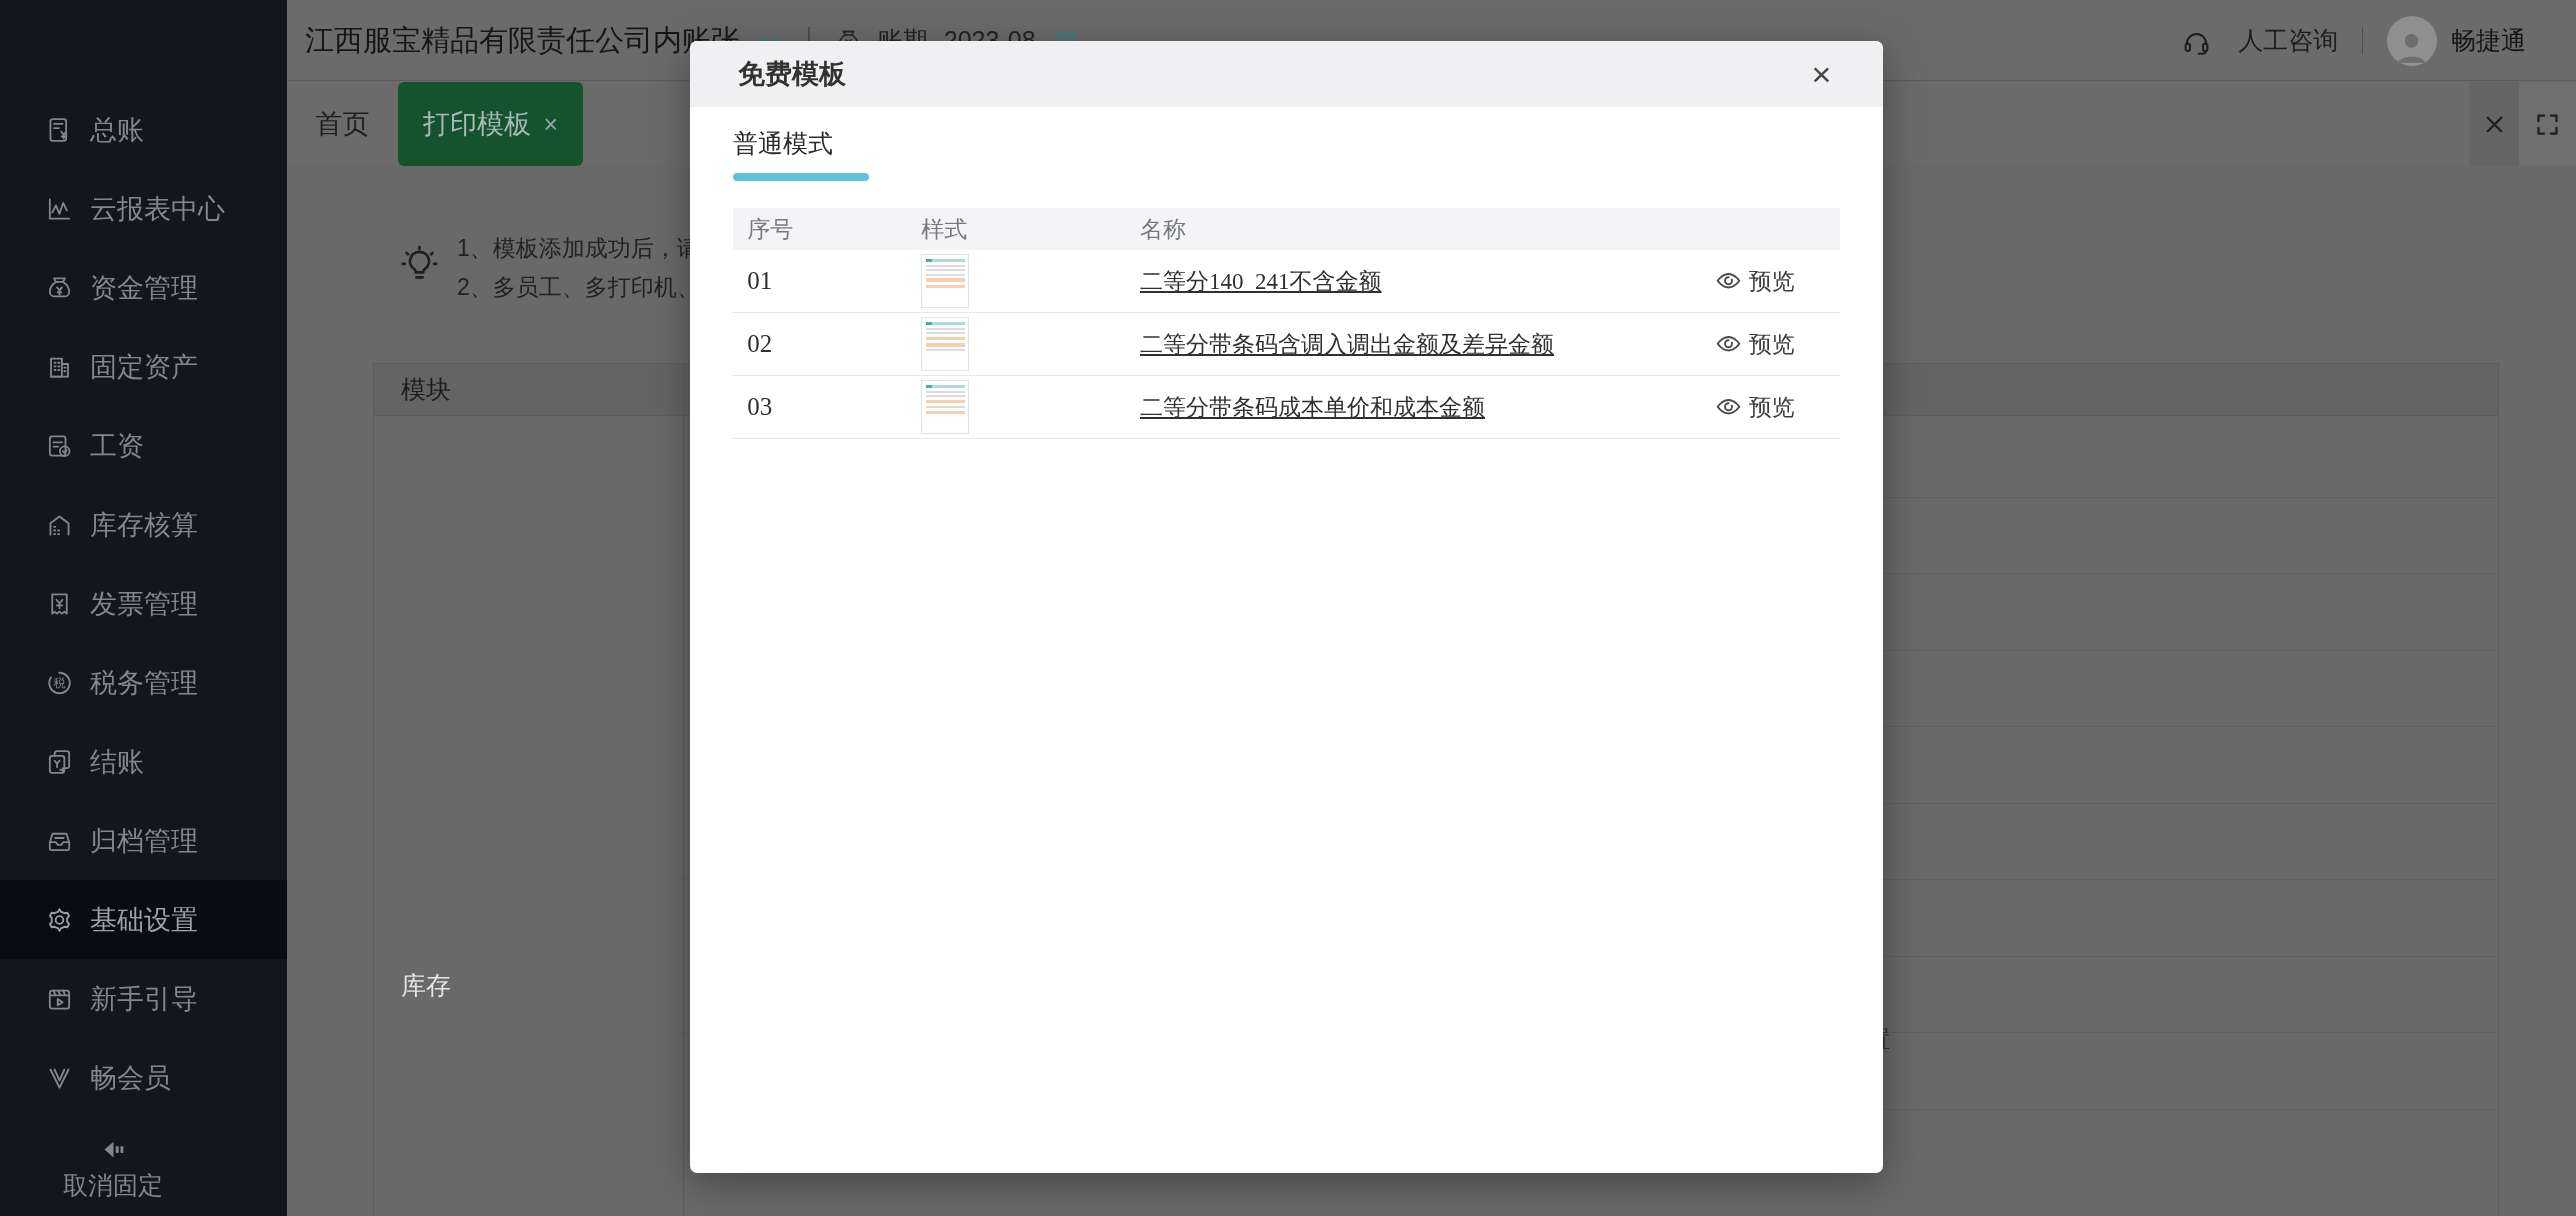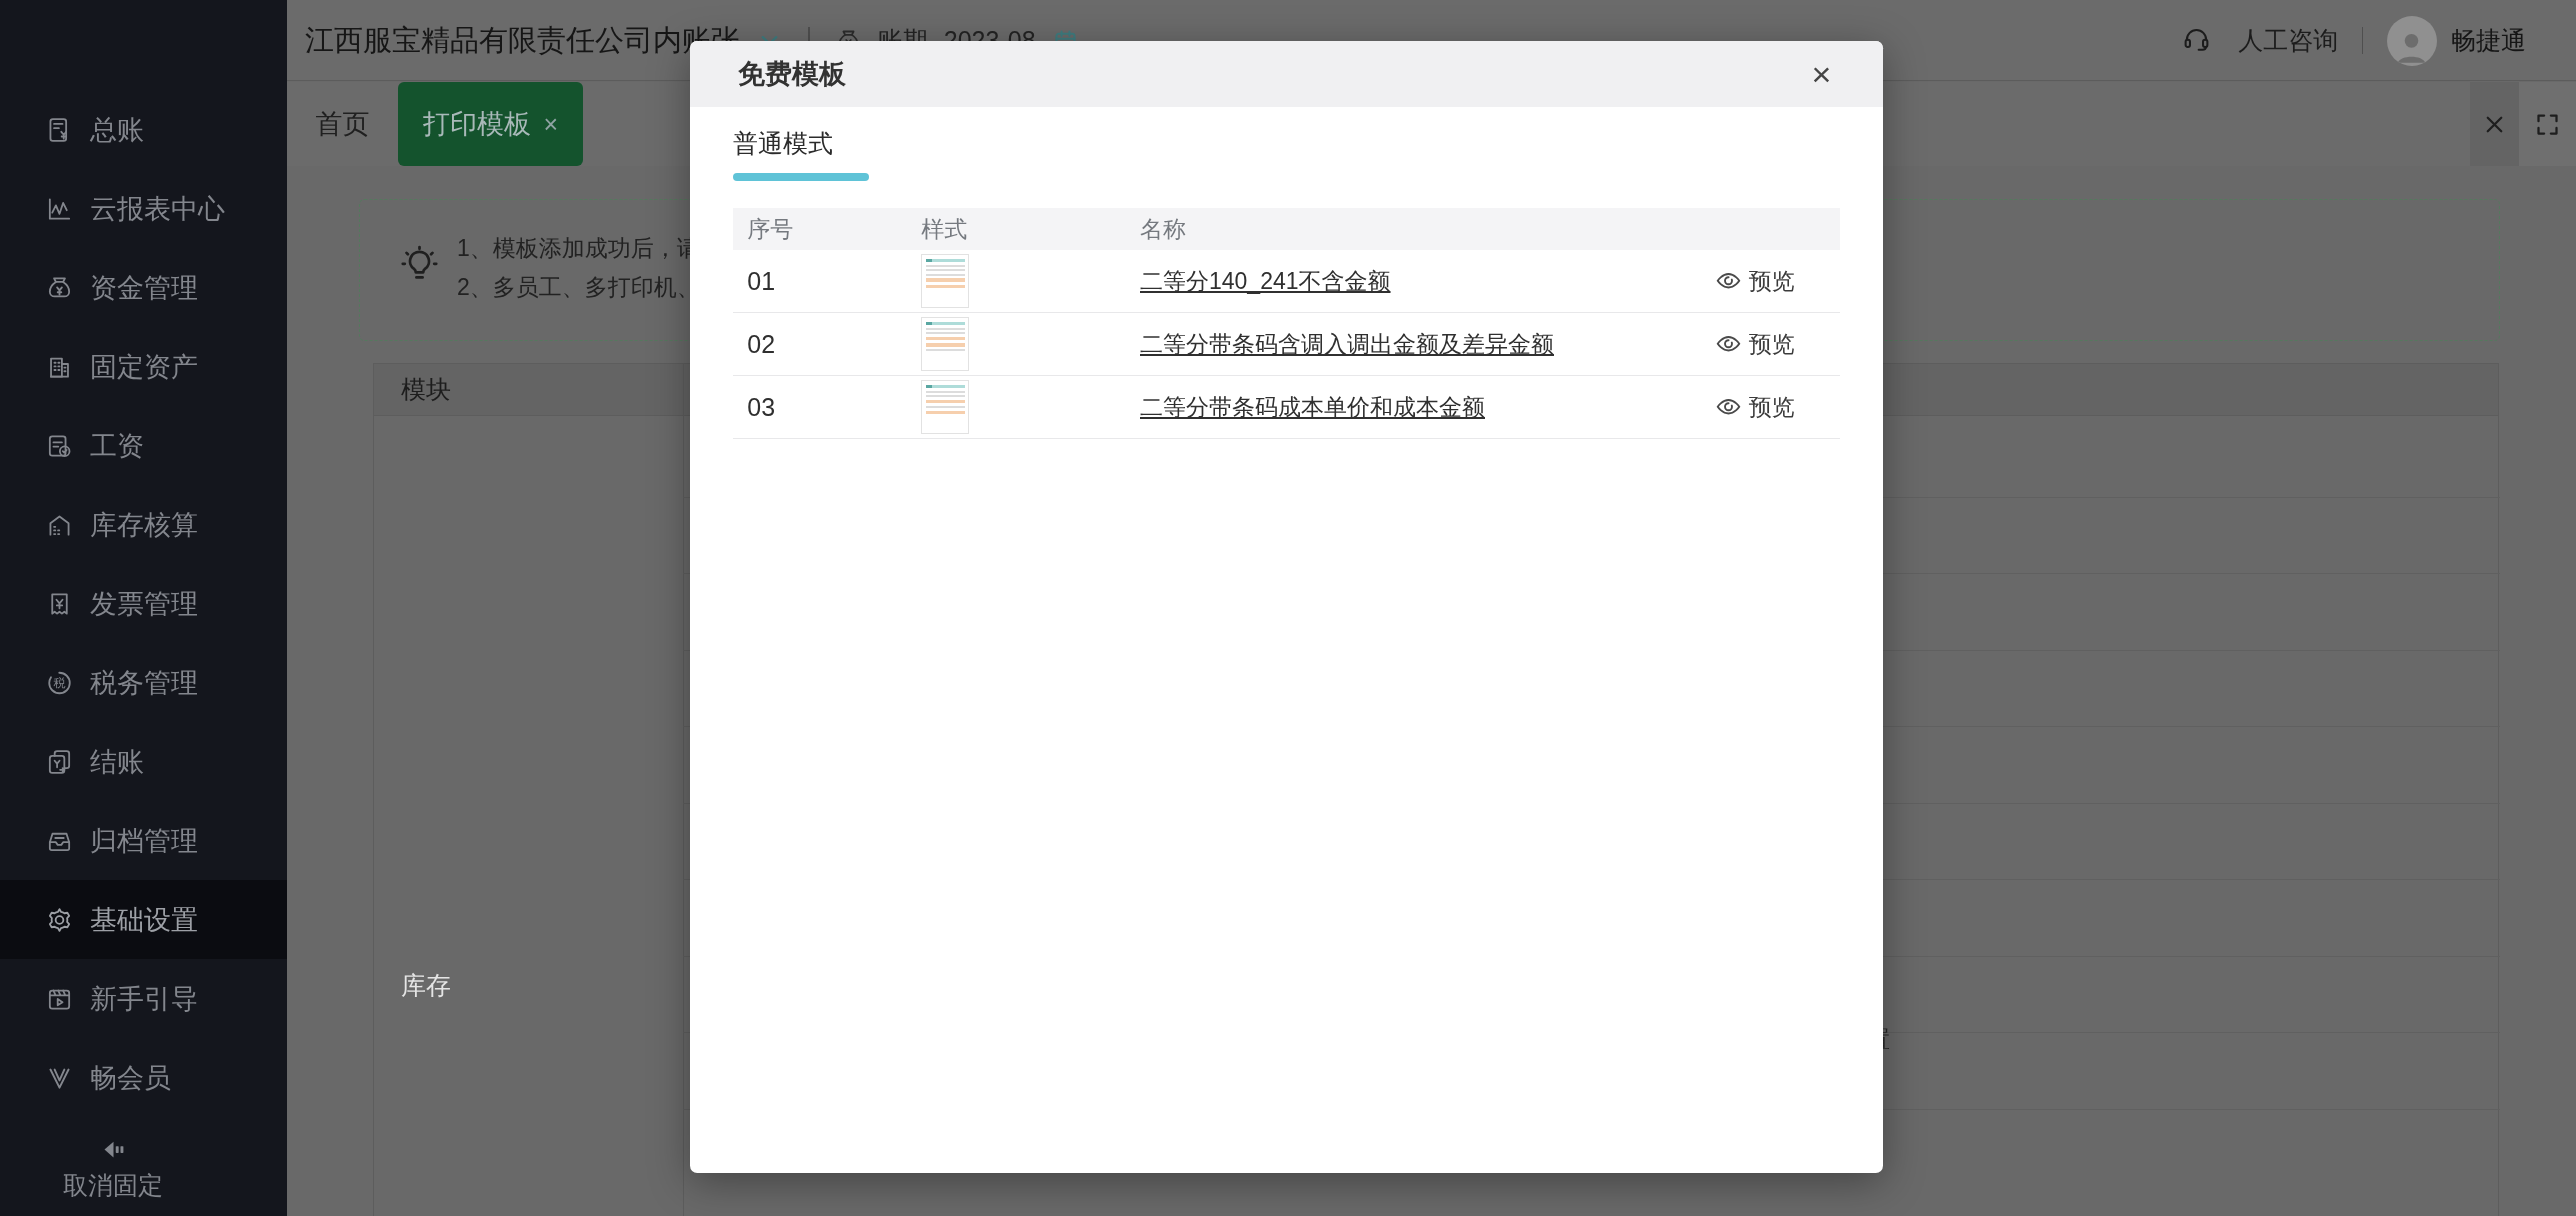"人工咨询" .support { align-items: flex-start -> flex-end }
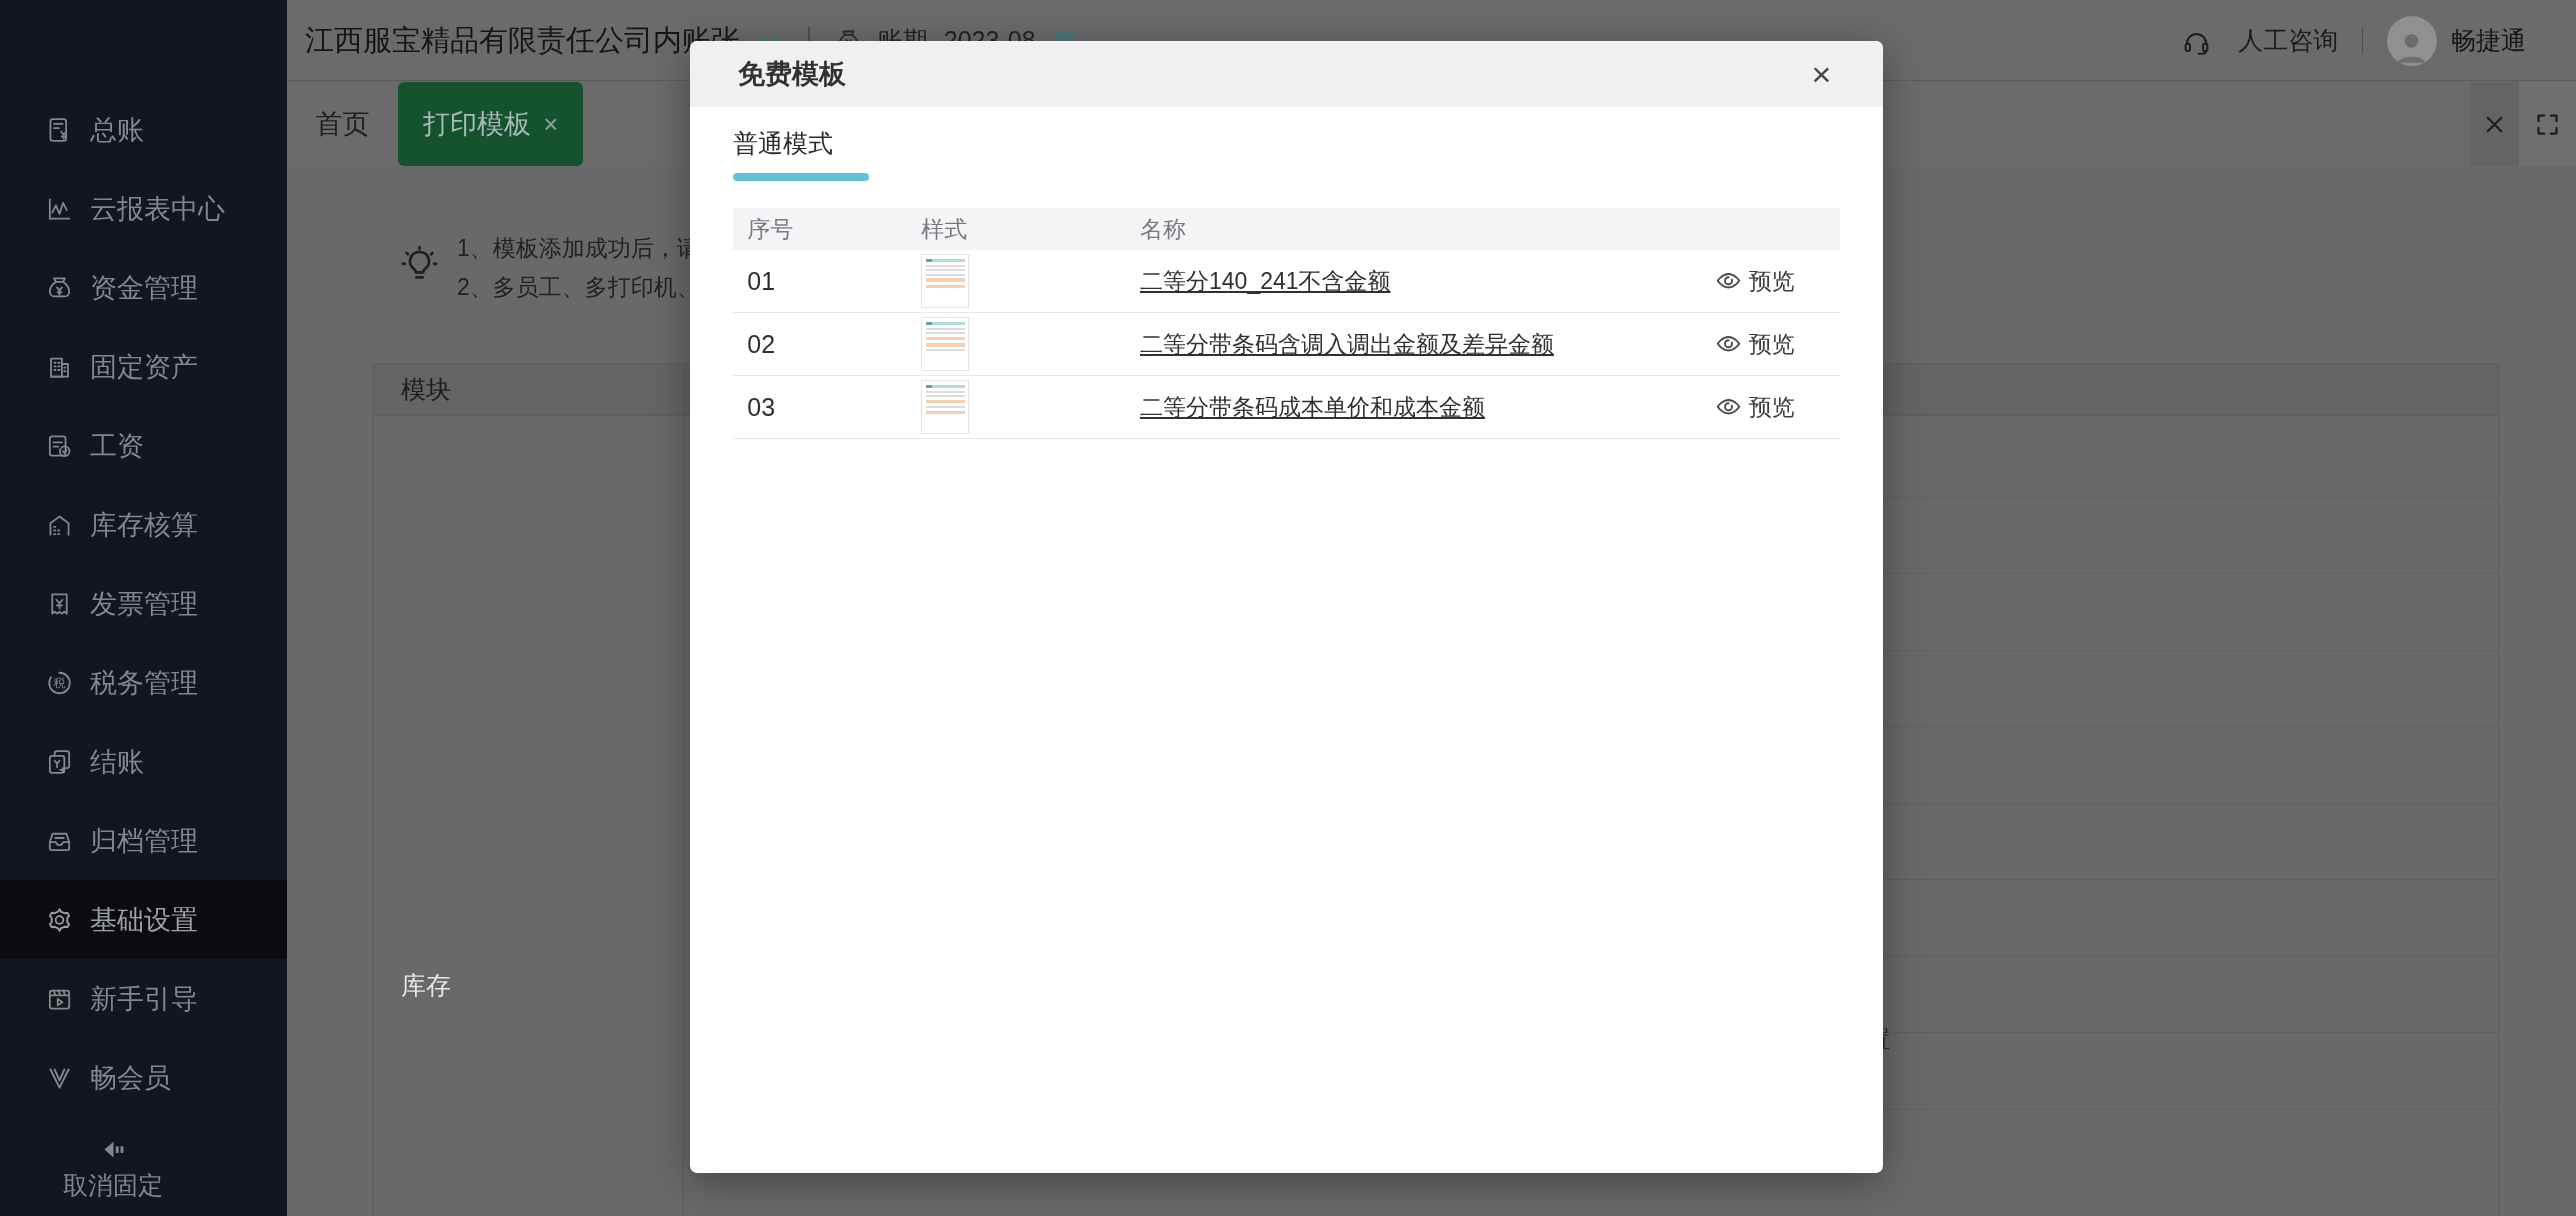"序号" .tpl-table { font-family: none -> Liberation Serif, serif }
